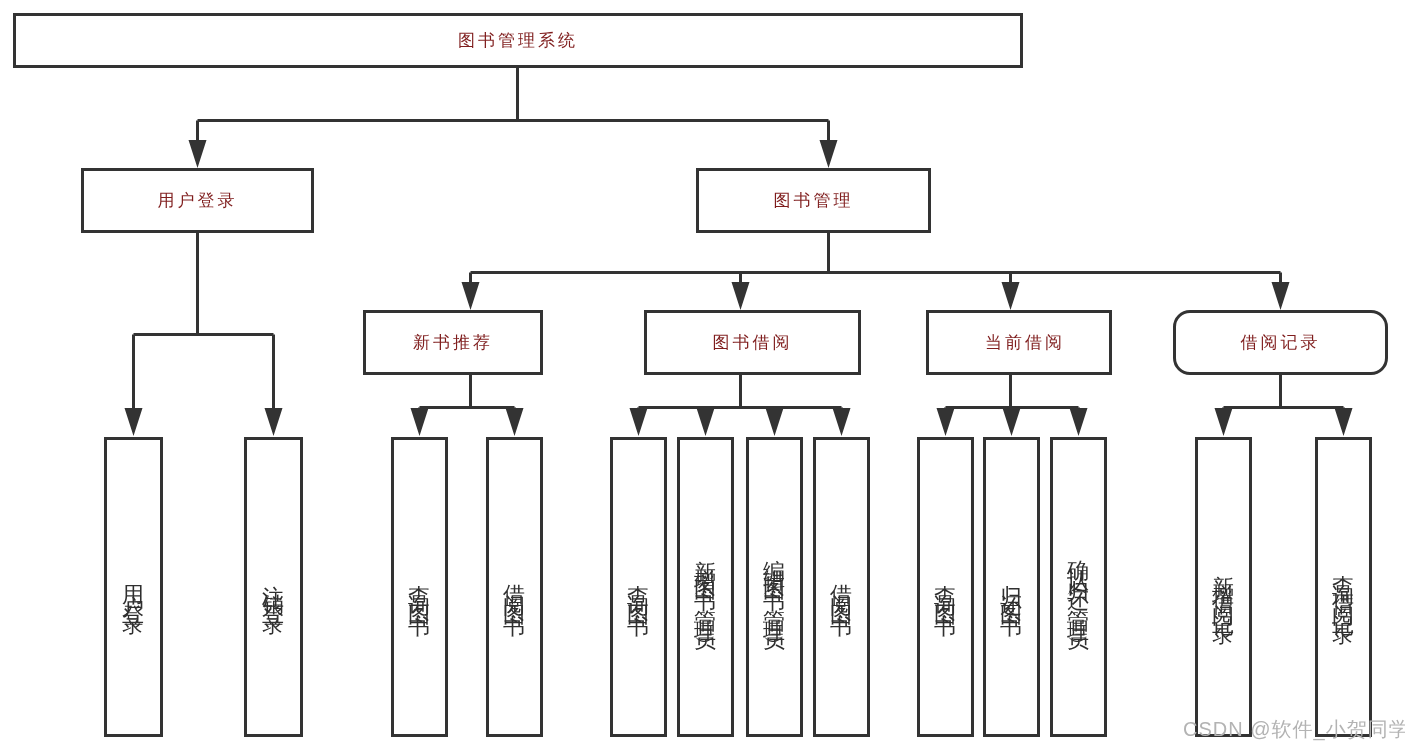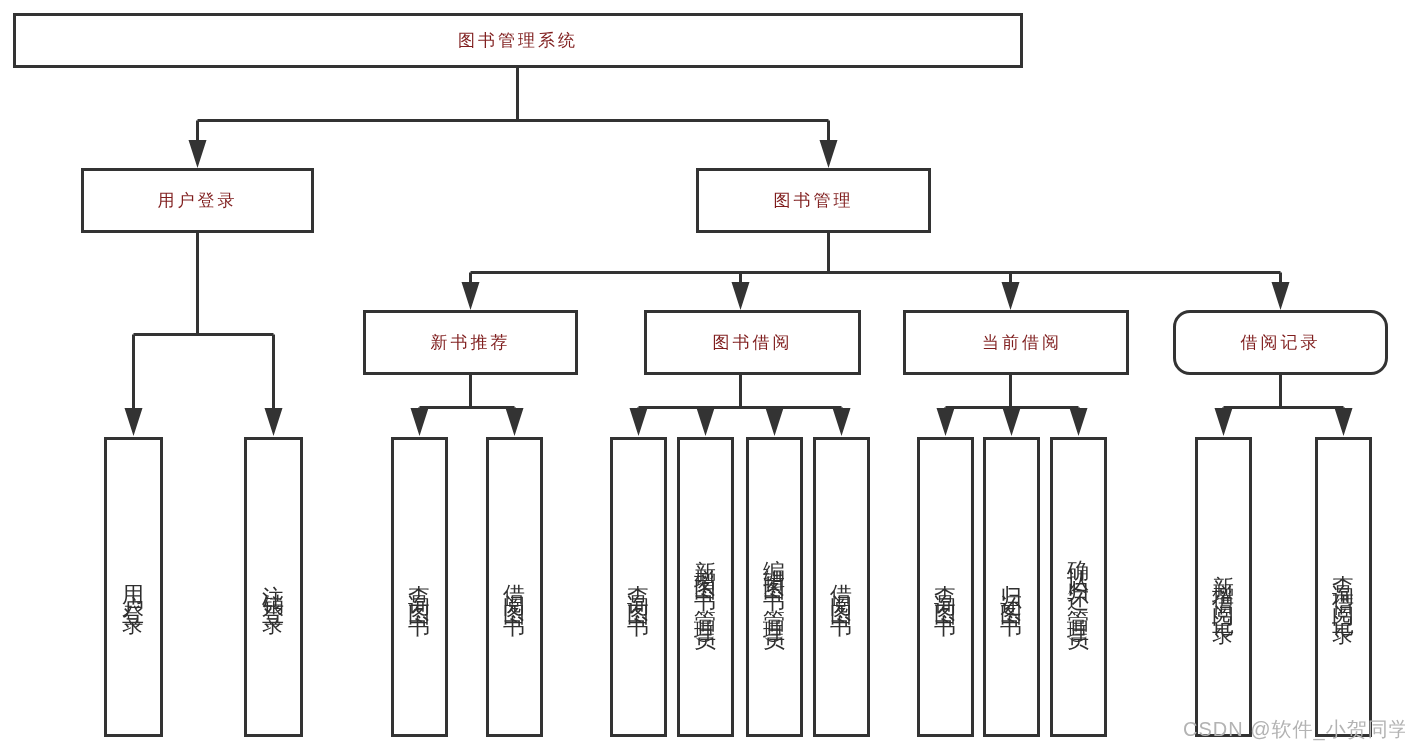"新书推荐" div.box { width: 215px -> 180px }
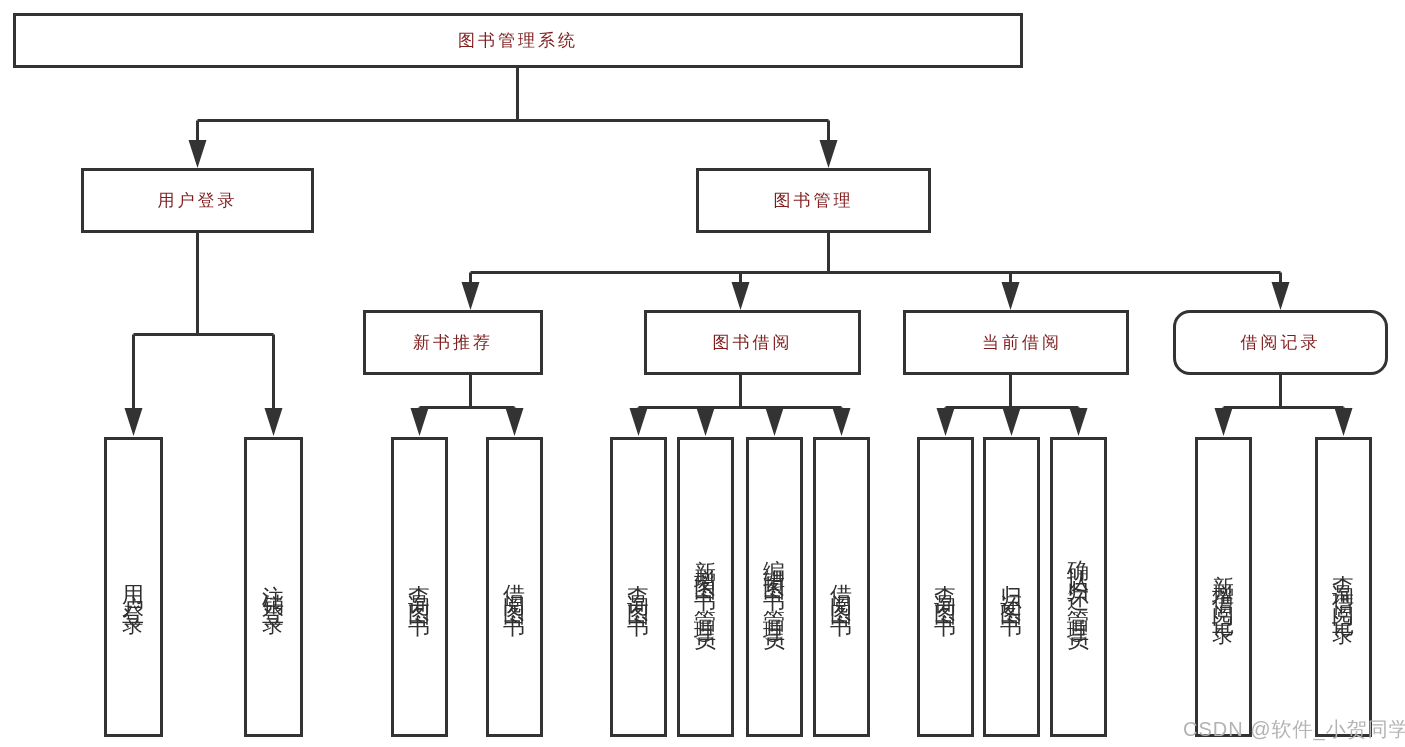"当前借阅" div.box { left: 903px -> 926px; width: 226px -> 186px }
